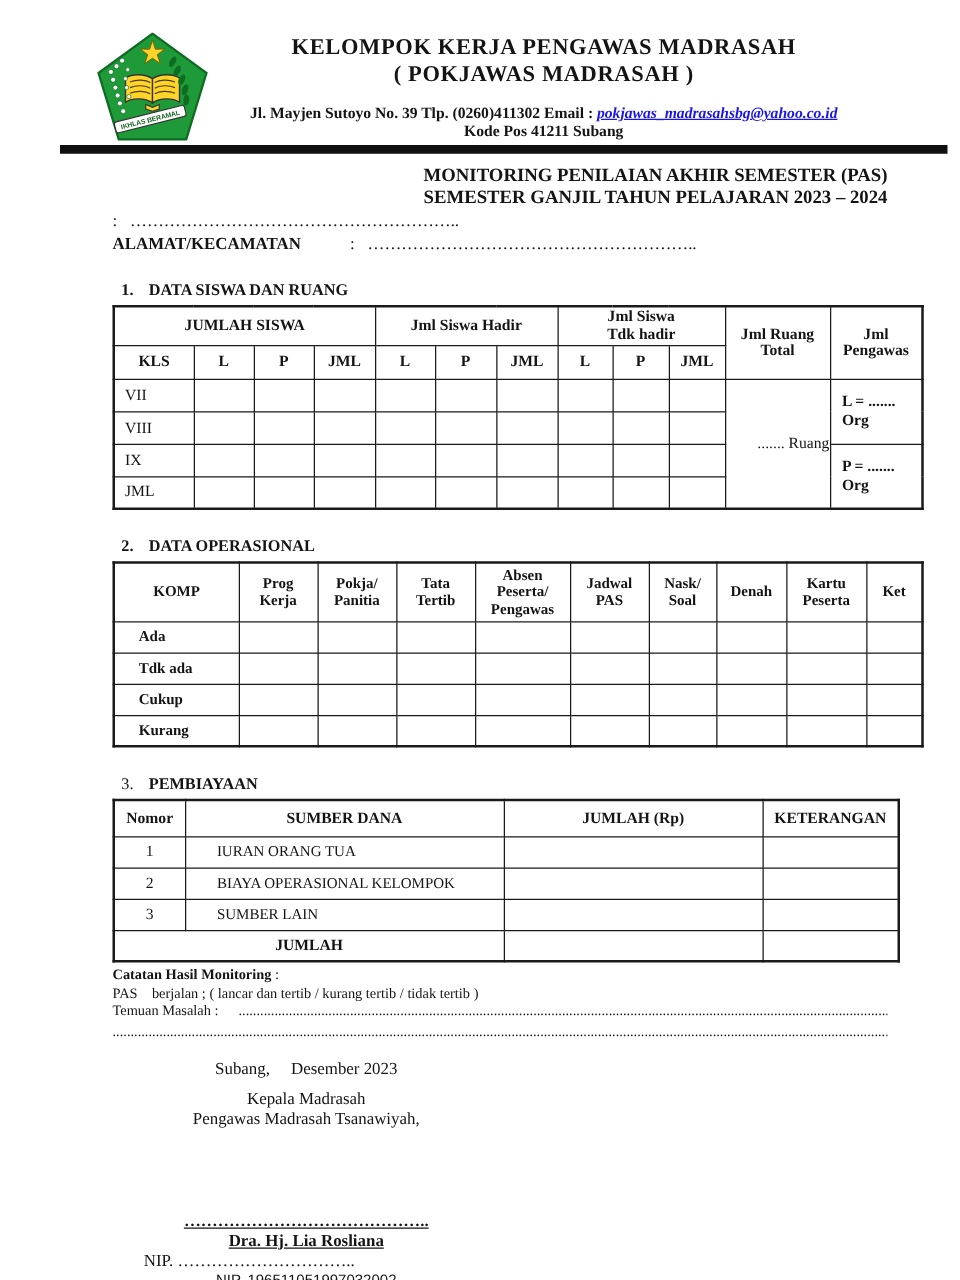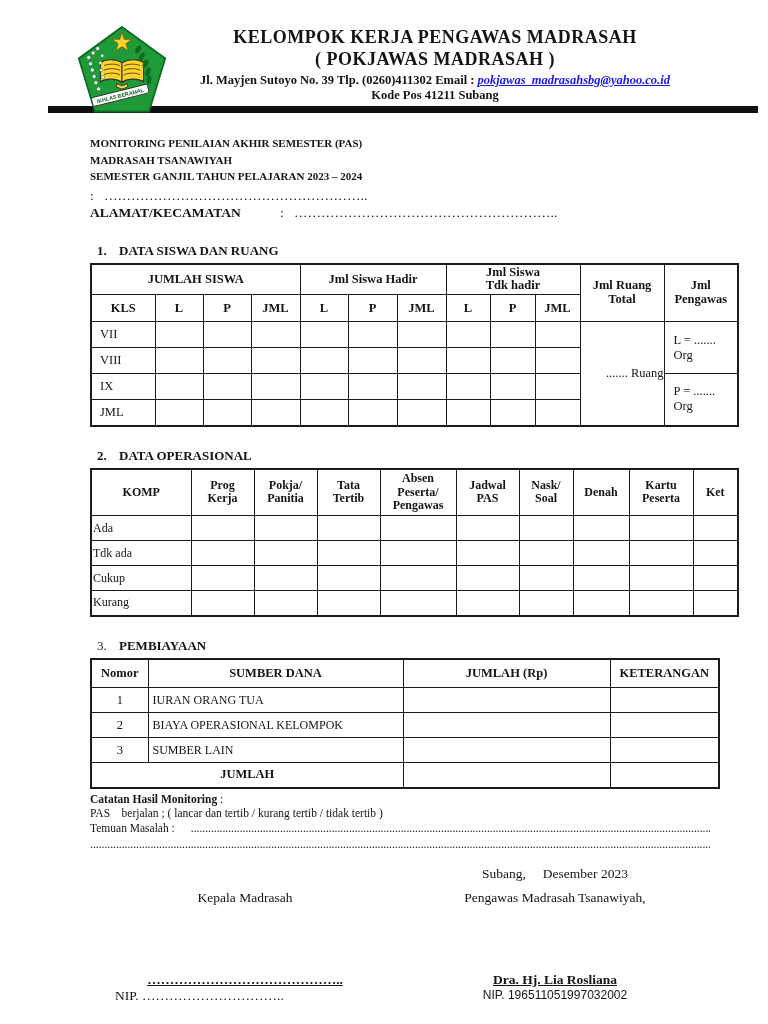"Jl. Mayjen Sutoyo No. 39" .addr { margin-top: 2px -> 12px }
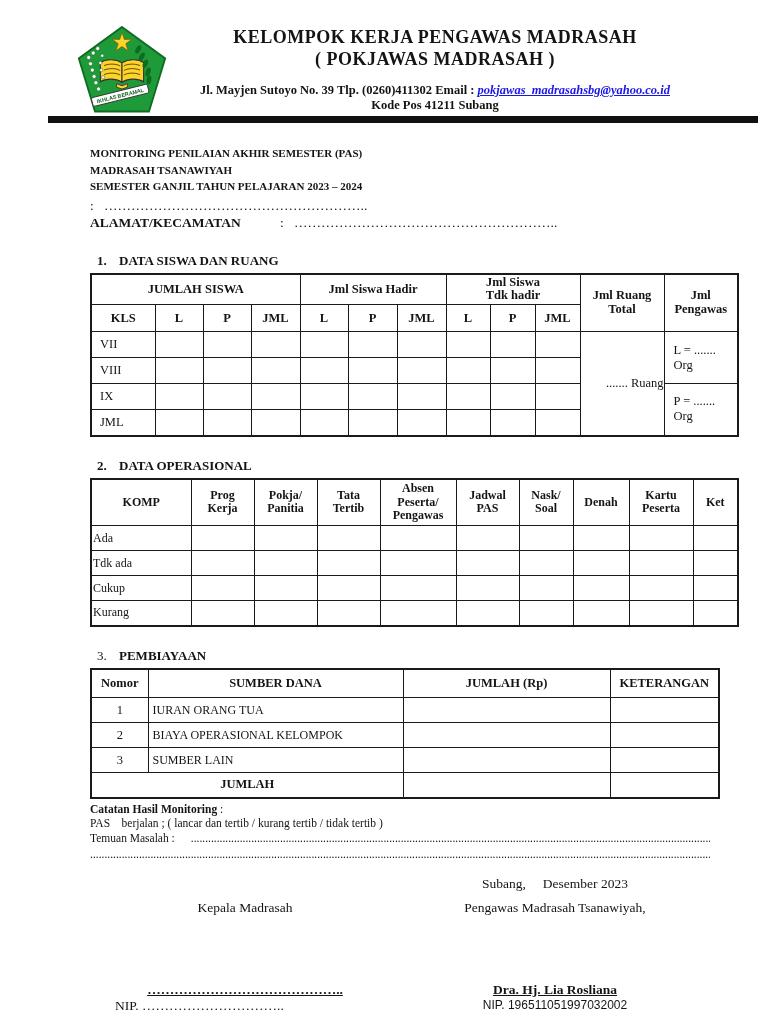"MONITORING PENILAIAN AKHIR SEMESTER" .doc-title { font-size: 11px -> 15px; margin-top: 22px -> 10px; text-align: left -> right }
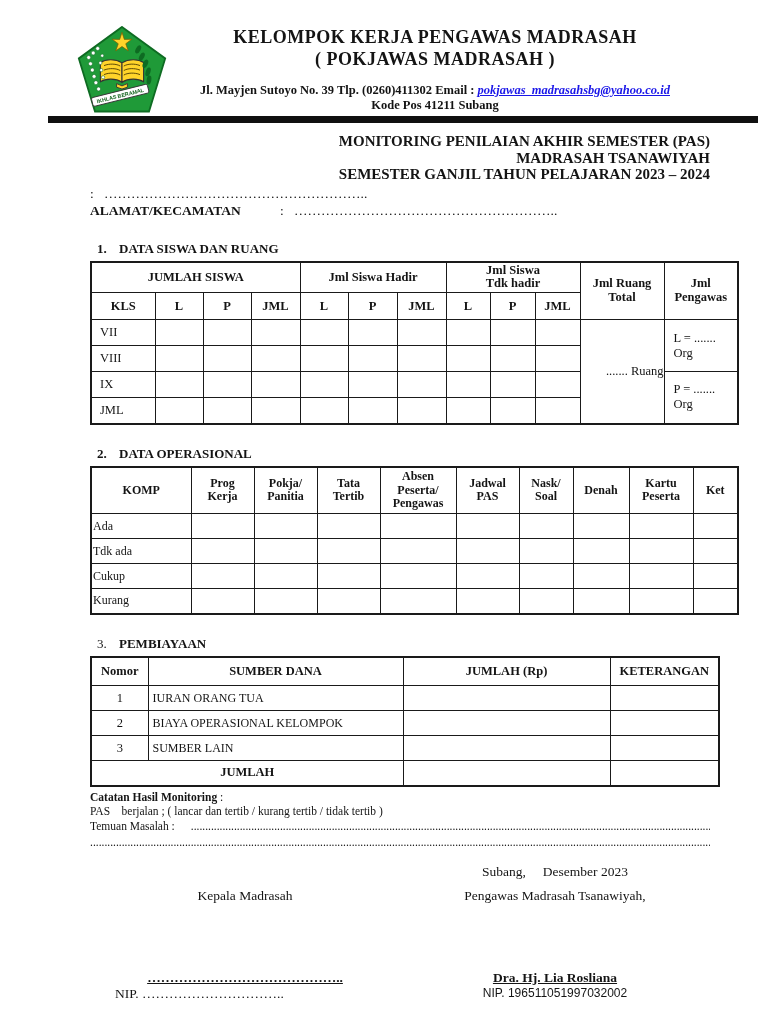"MADRASAH TSANAWIYAH" div { html: <div>MADRASAH TSANAWIYAH</div> -> none }
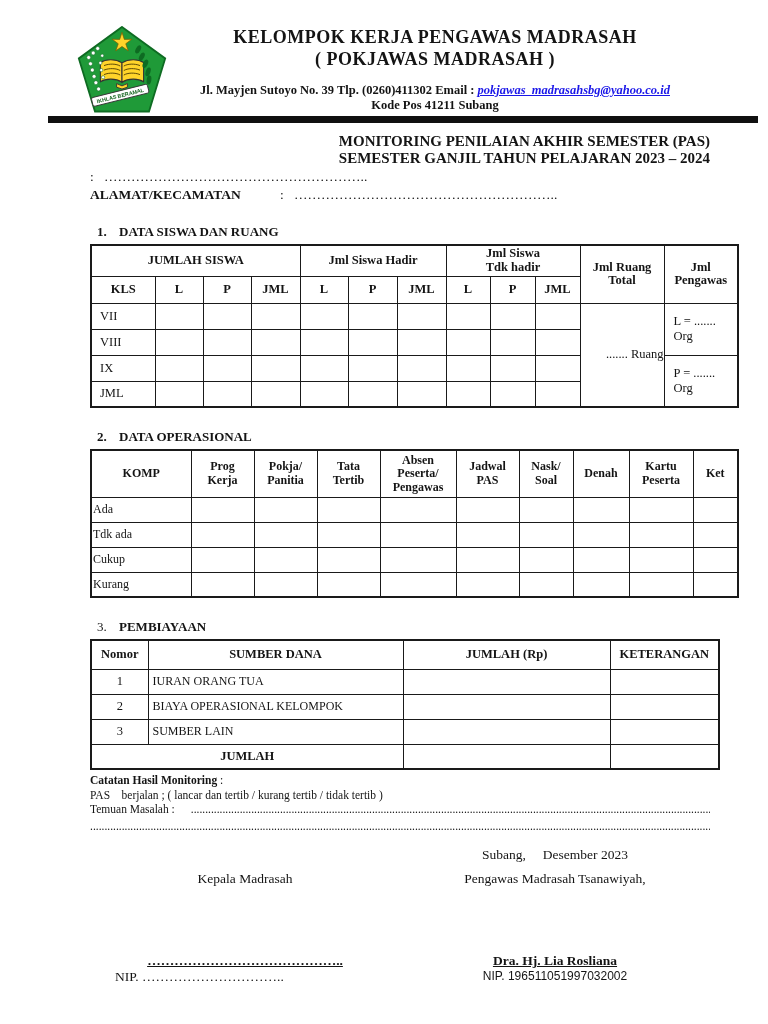"L = ....... Org" .t1 td.org { font-weight: none -> bold }
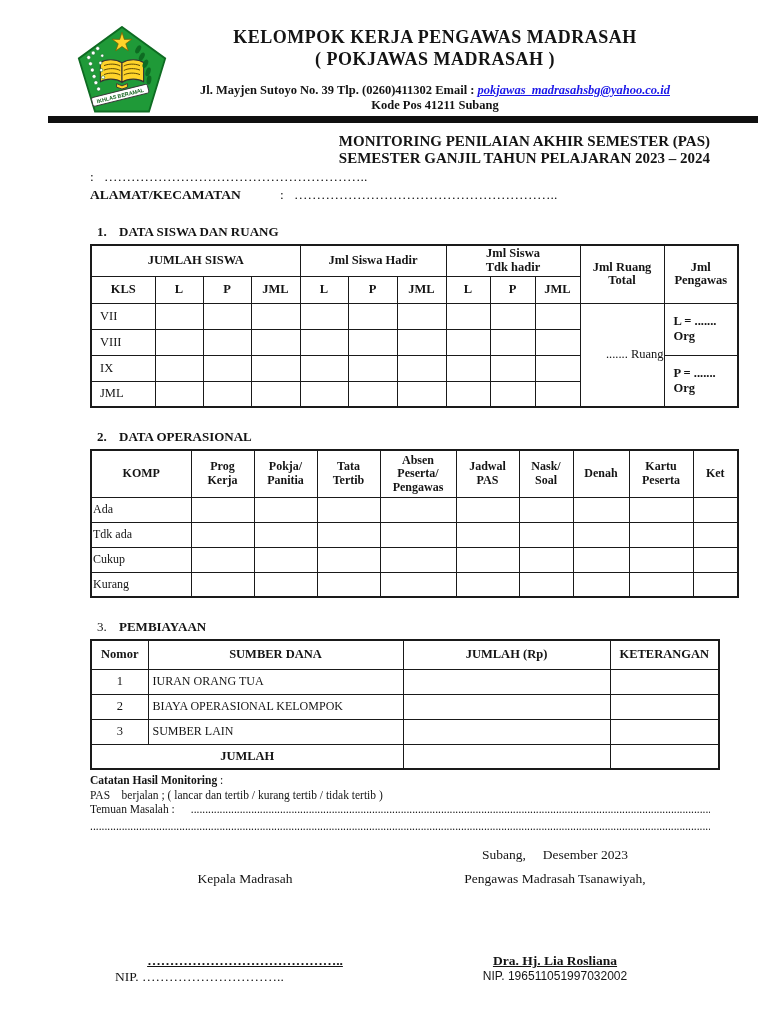"Ada" .t2 td.rowlab { font-weight: normal -> bold; padding-left: 1px -> 19px }
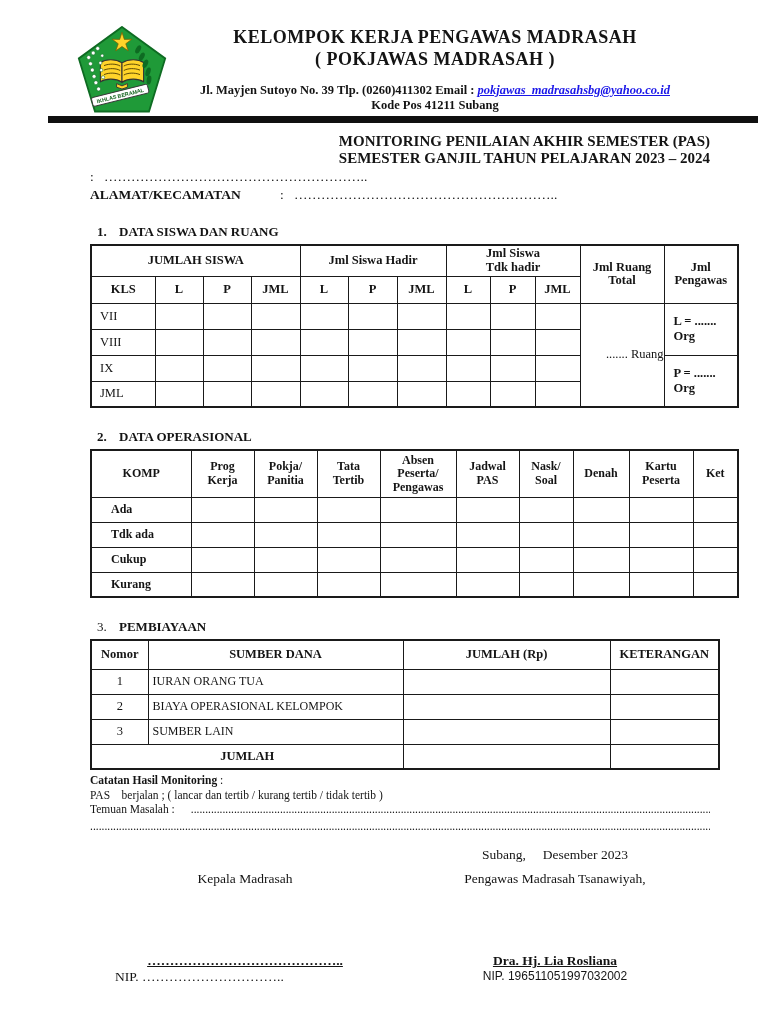"IURAN ORANG TUA" .t3 td.lft { padding-left: 4px -> 25px }
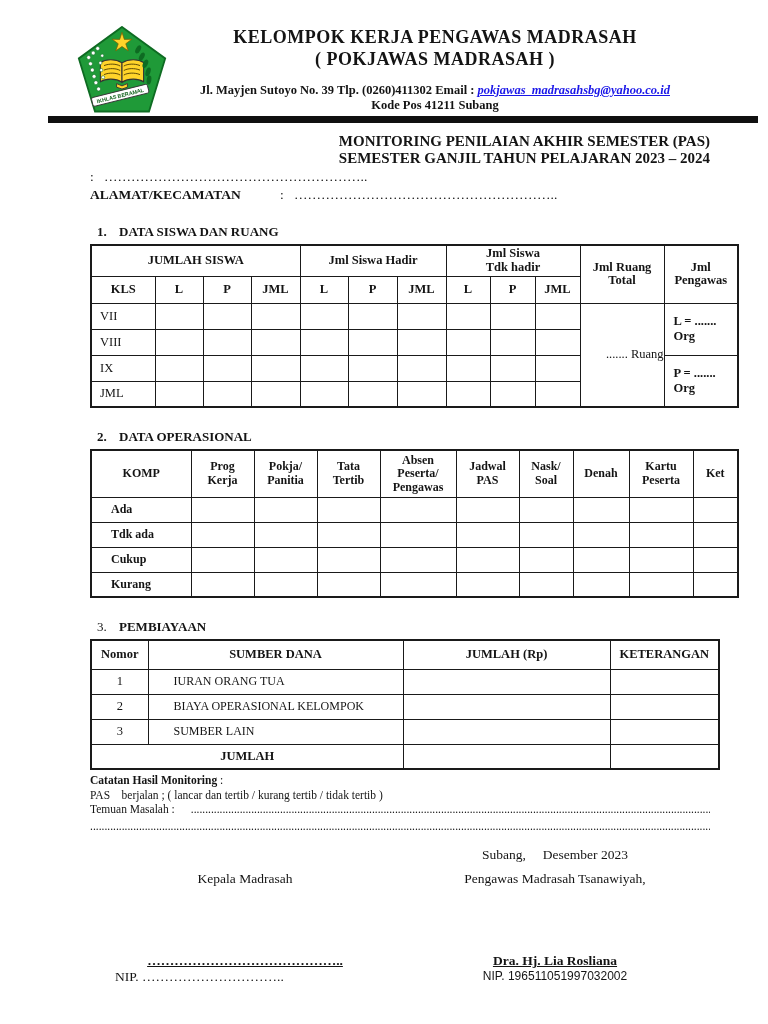"Subang, Desember 2023" .sig-cols { flex-direction: none -> column }
